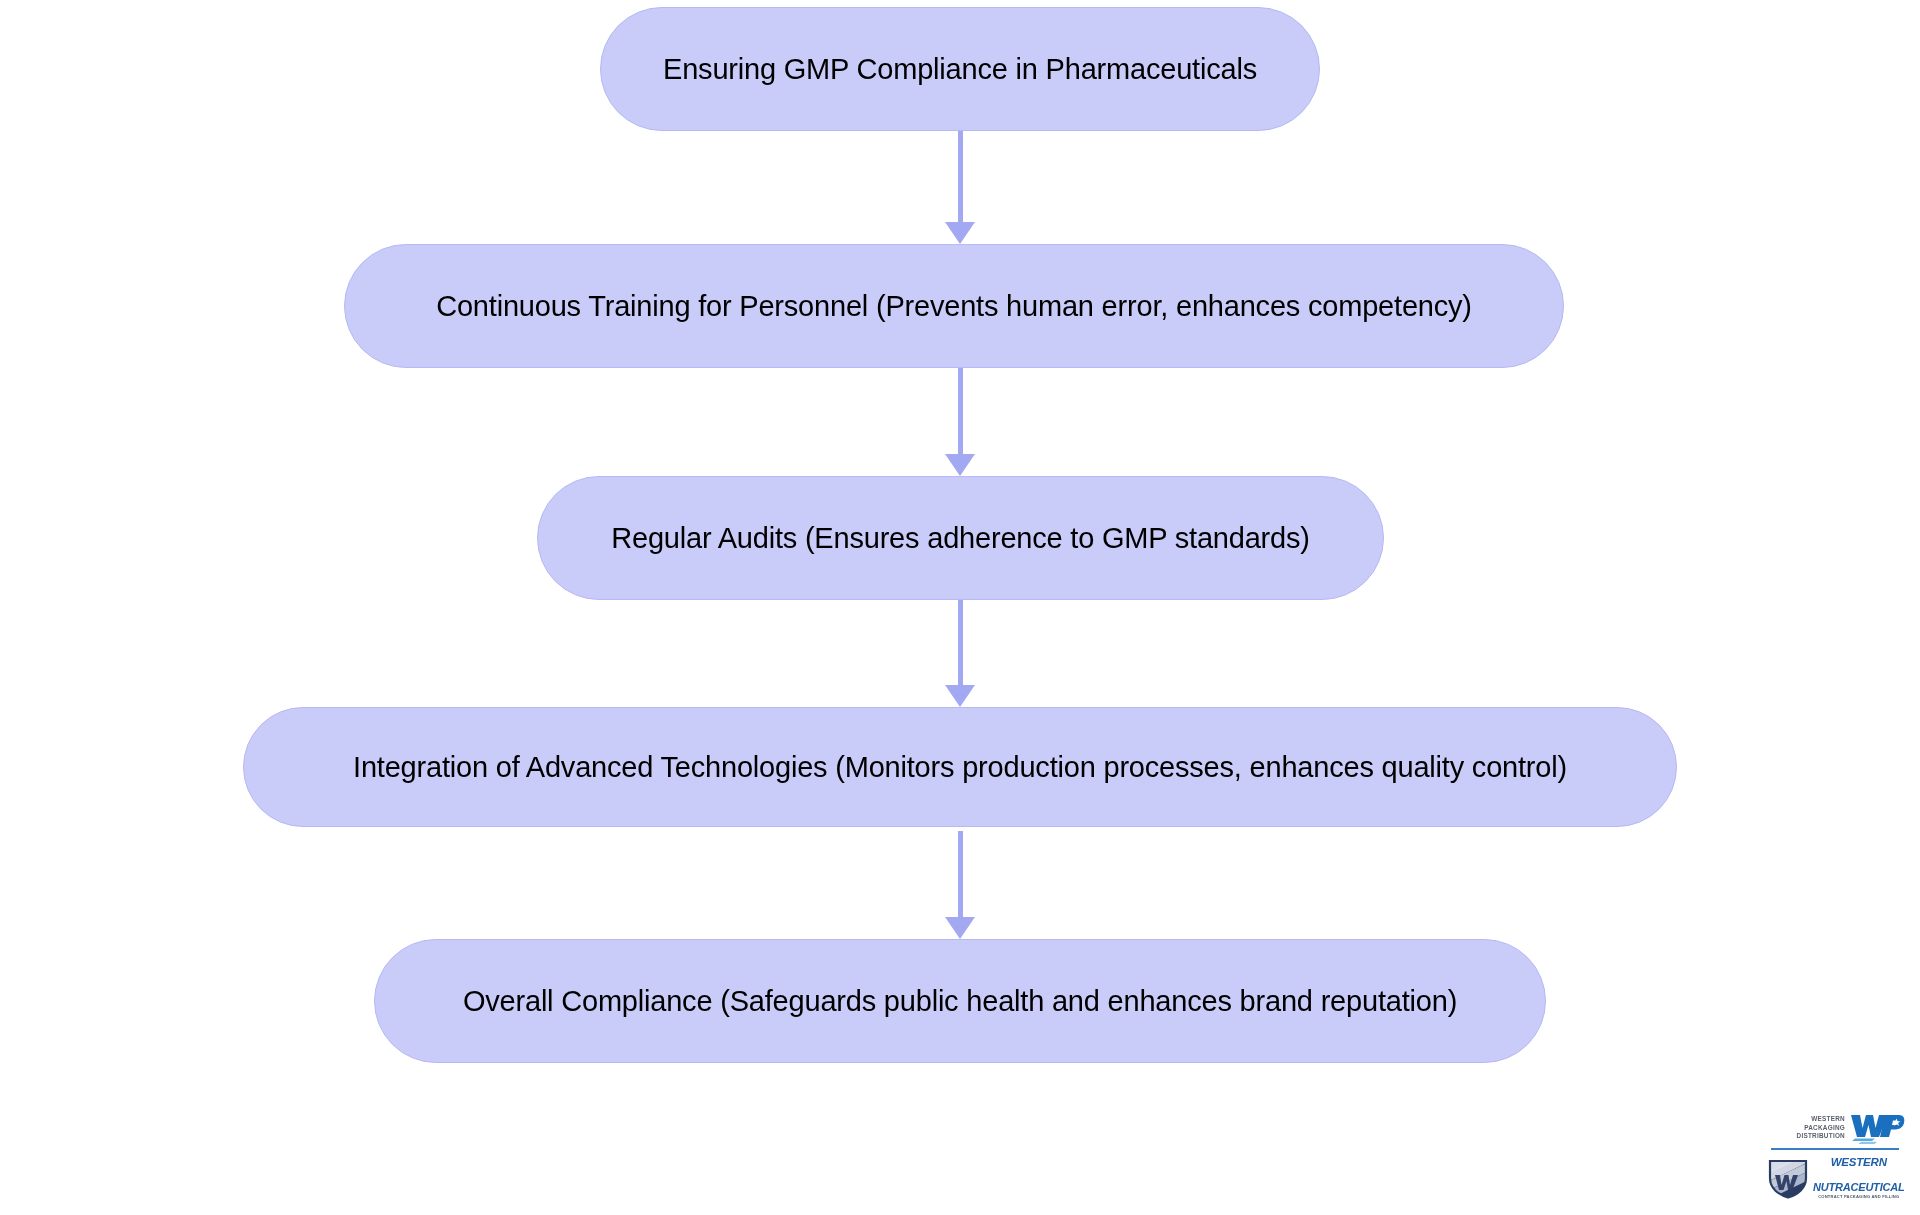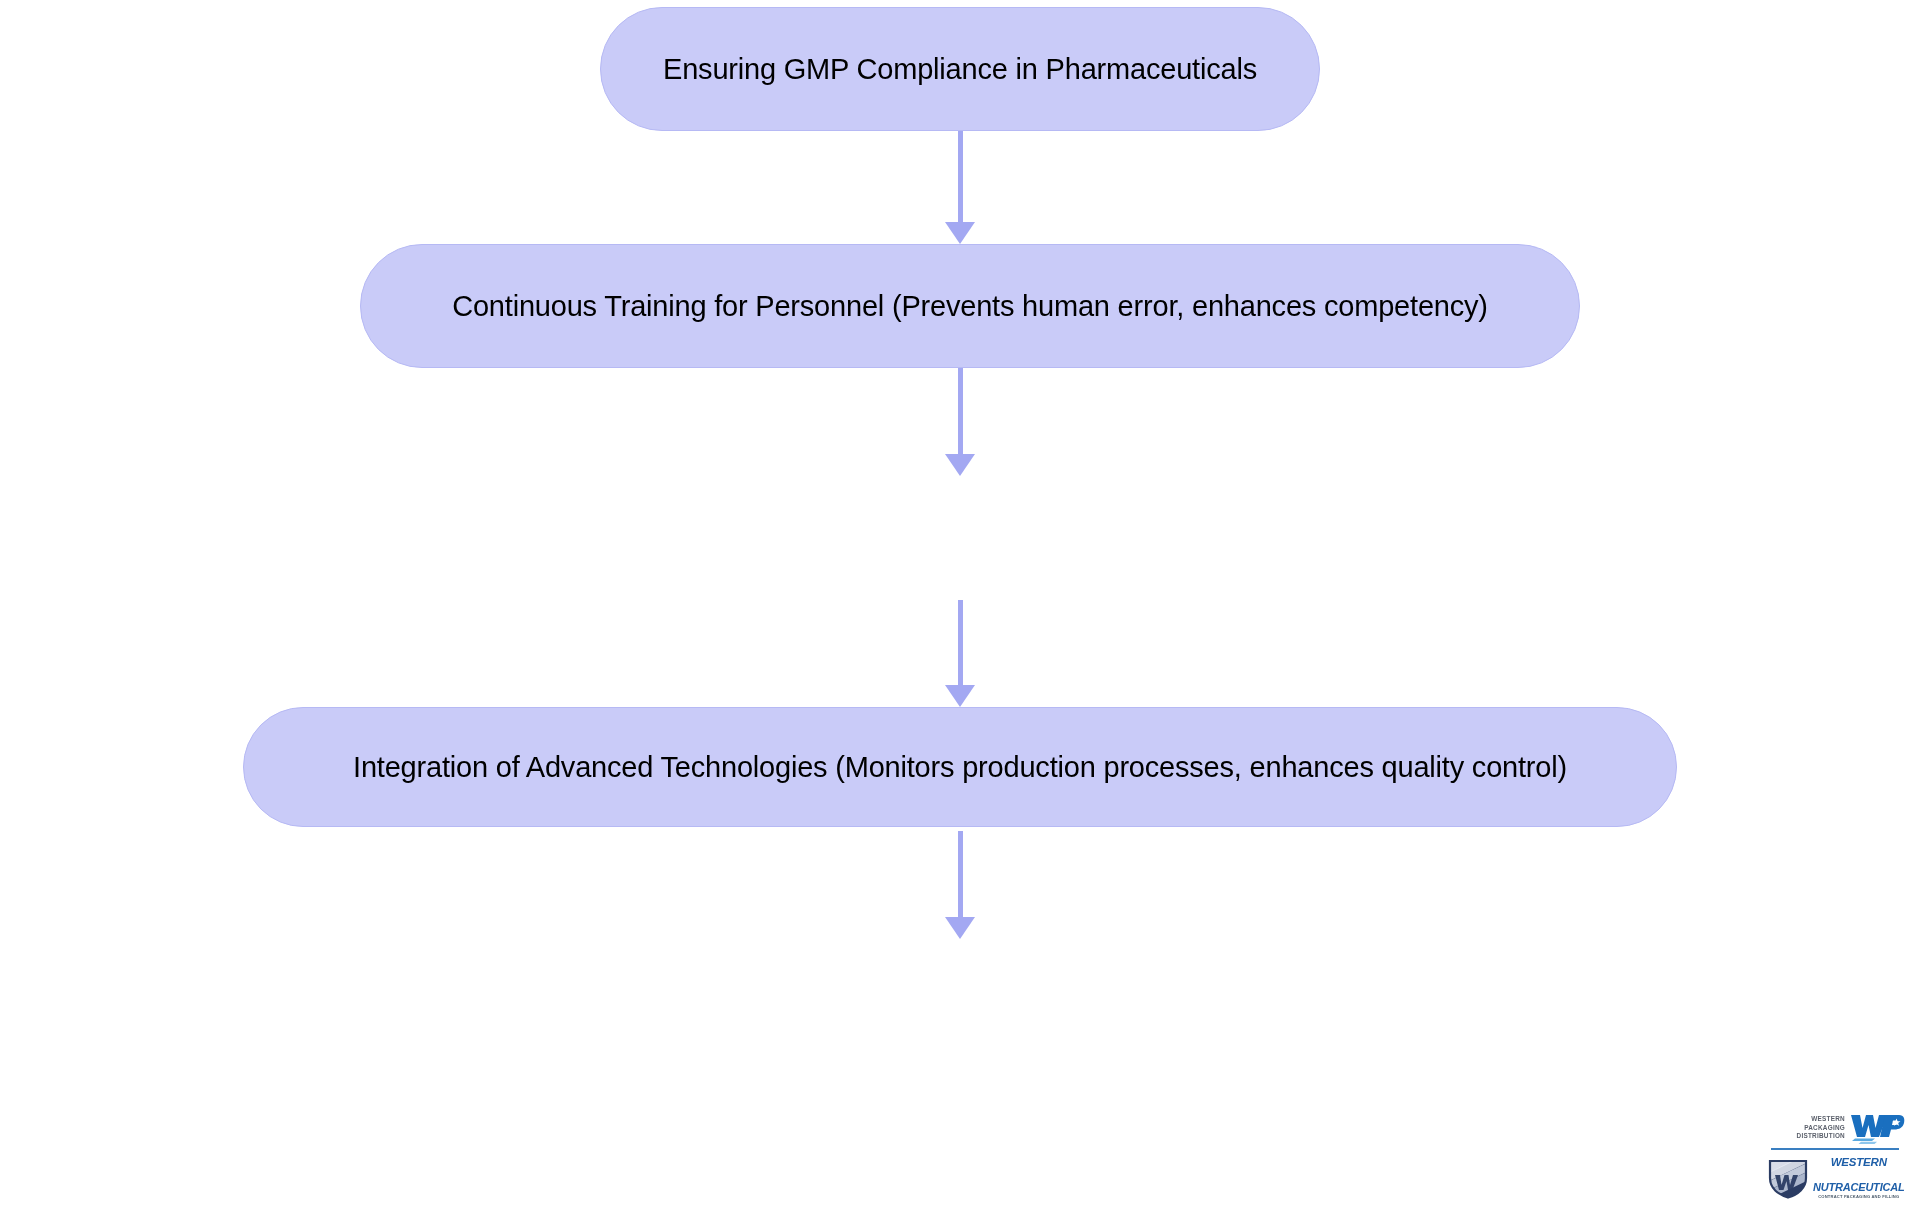"Continuous Training for Personnel" #node-2 { left: 360px -> 344px }
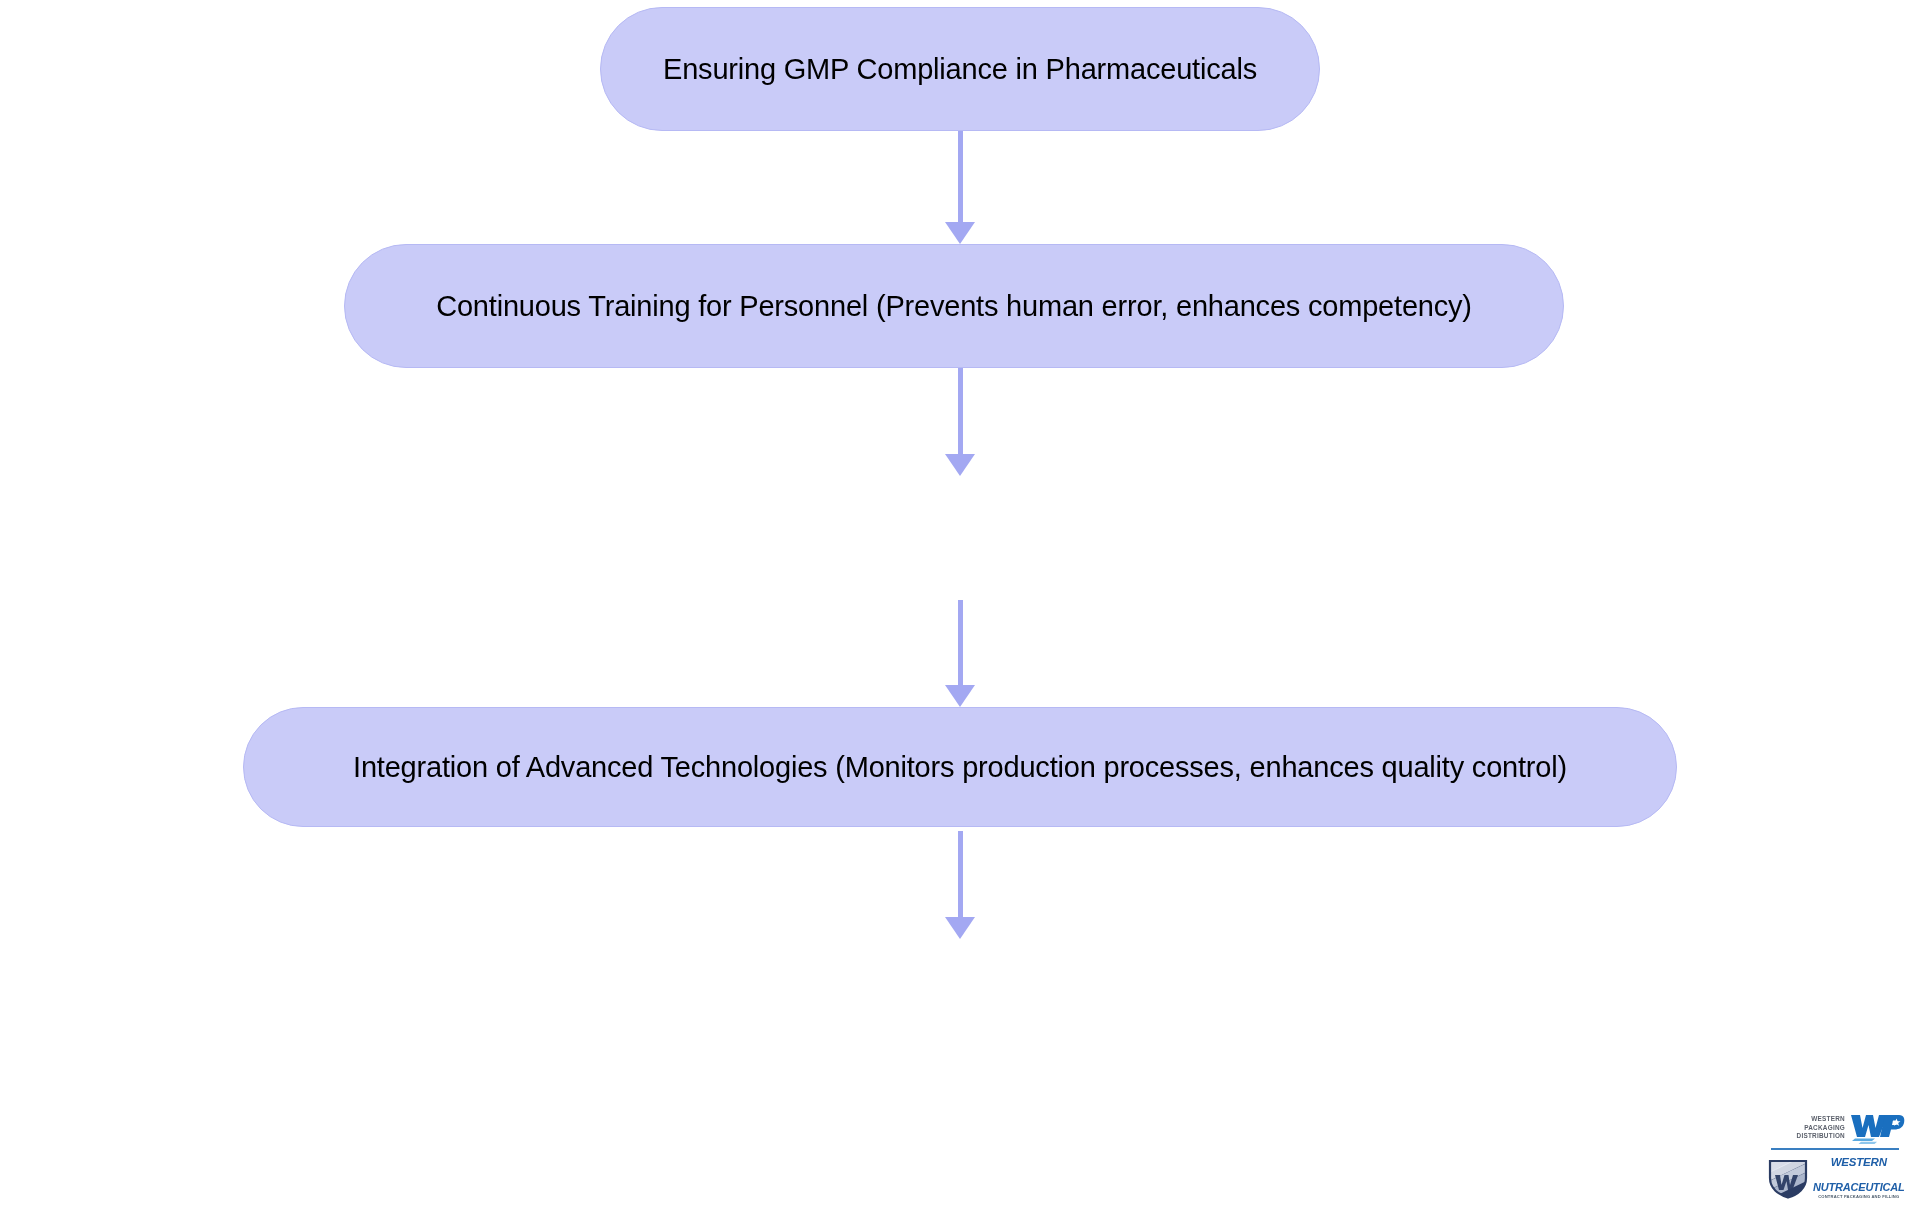"Regular Audits (Ensures adherence to" div.node { html: none -> <div> <span>Regular Audits (Ensures adherence to GMP standards)</span> </div> }
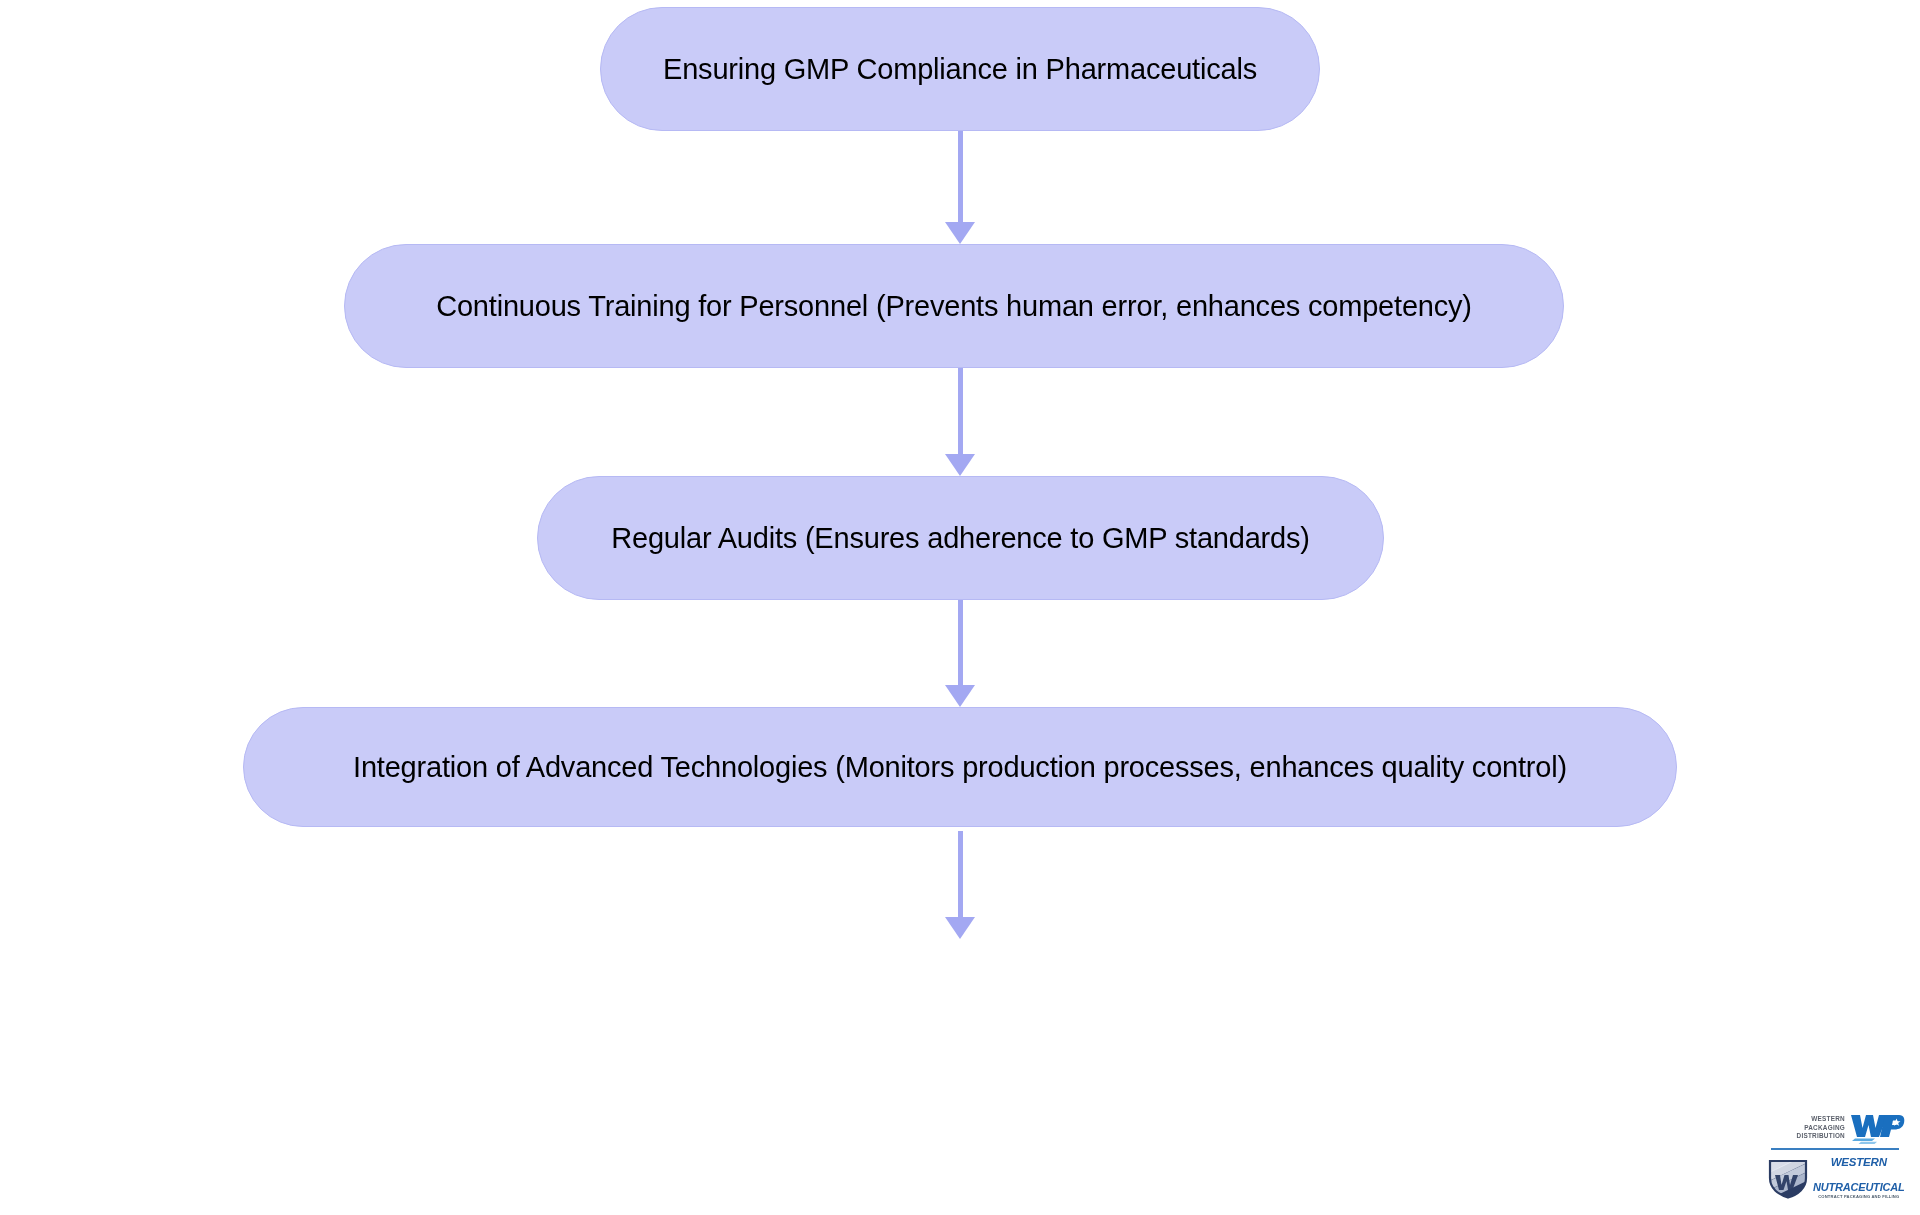"Overall Compliance (Safeguards public" div.node { html: none -> <div> <span>Overall Compliance (Safeguards public health and enhances brand reputation)</span> </div> }
